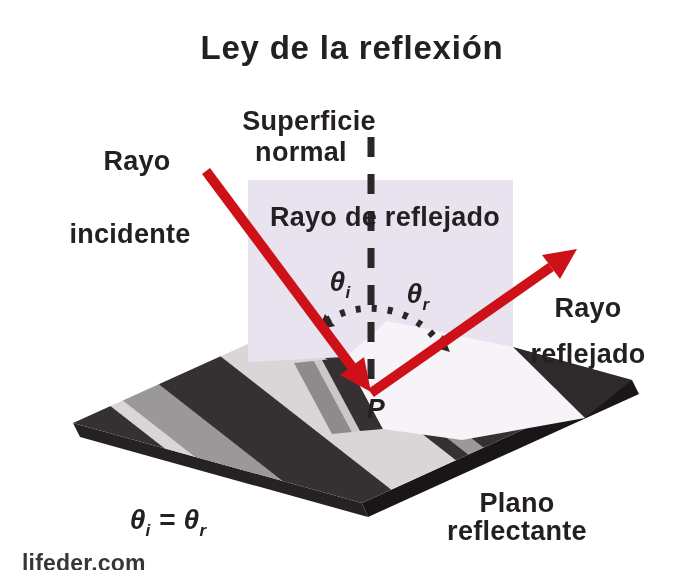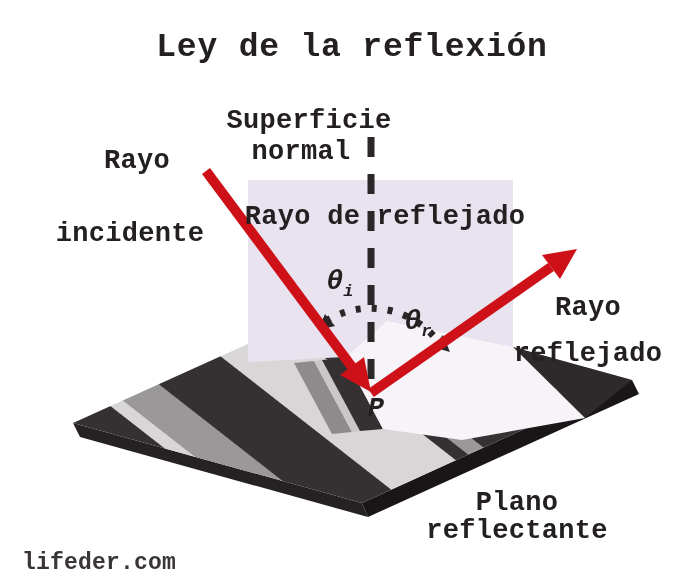"Ley de la reflexión" .stage { font-family: Liberation Mono, monospace -> Liberation Sans, sans-serif }
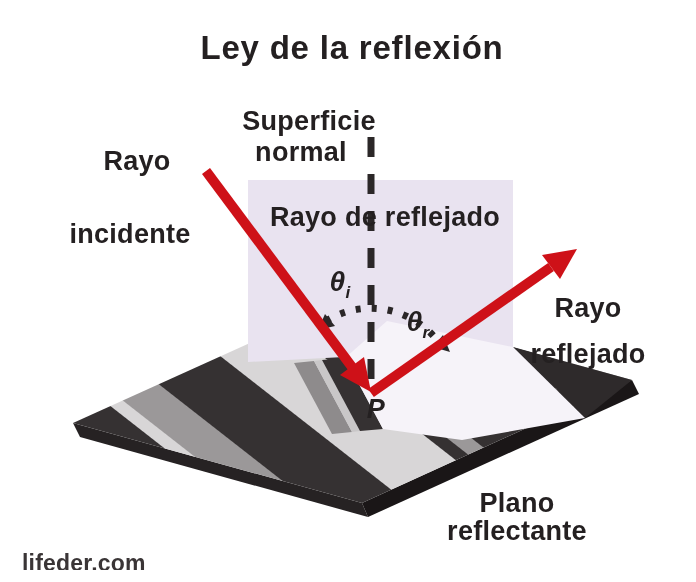"θr" div.lbl { margin-top: 28px -> none }
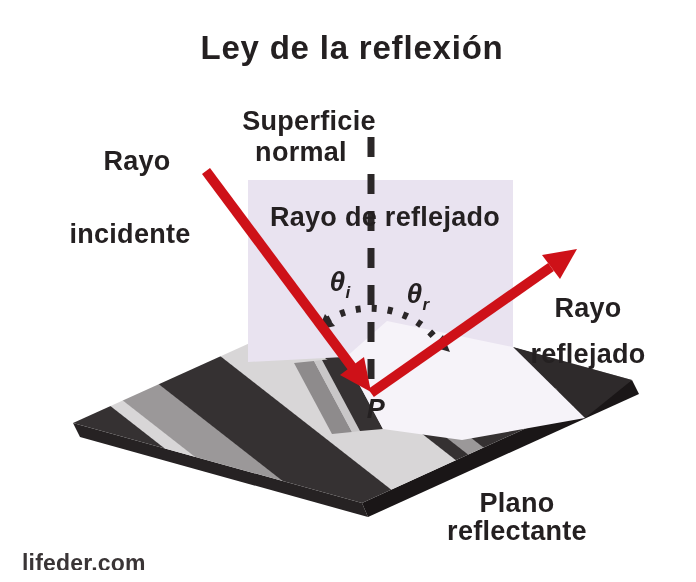"θi = θr" div.lbl { html: none -> <div><span>θ</span><sub>i</sub> <span>=</span> <span>θ</span><sub>r</sub></div> }
